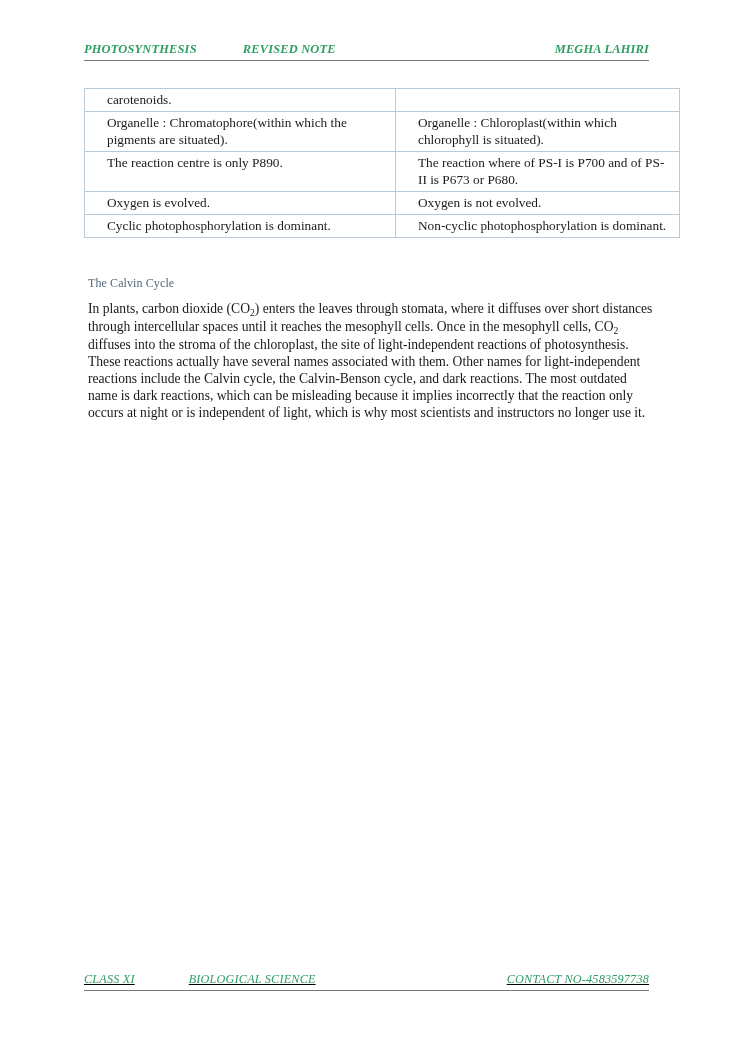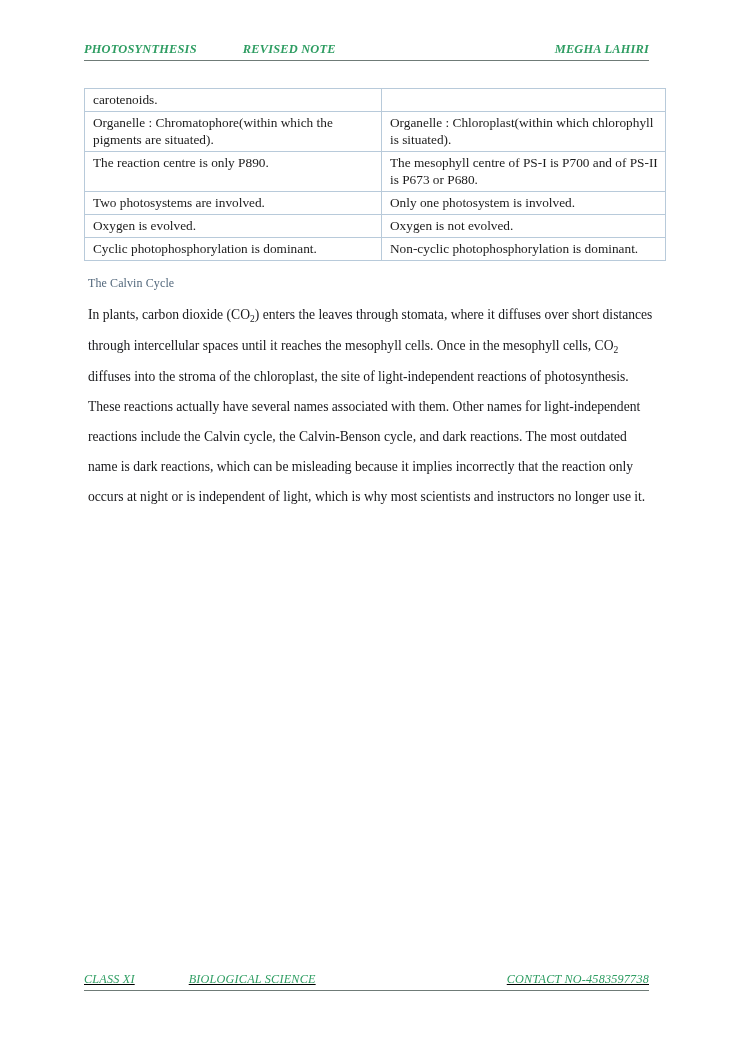"carotenoids." .cmp-table td { padding: 2px 6px 3px 8px -> 2px 6px 3px 22px }
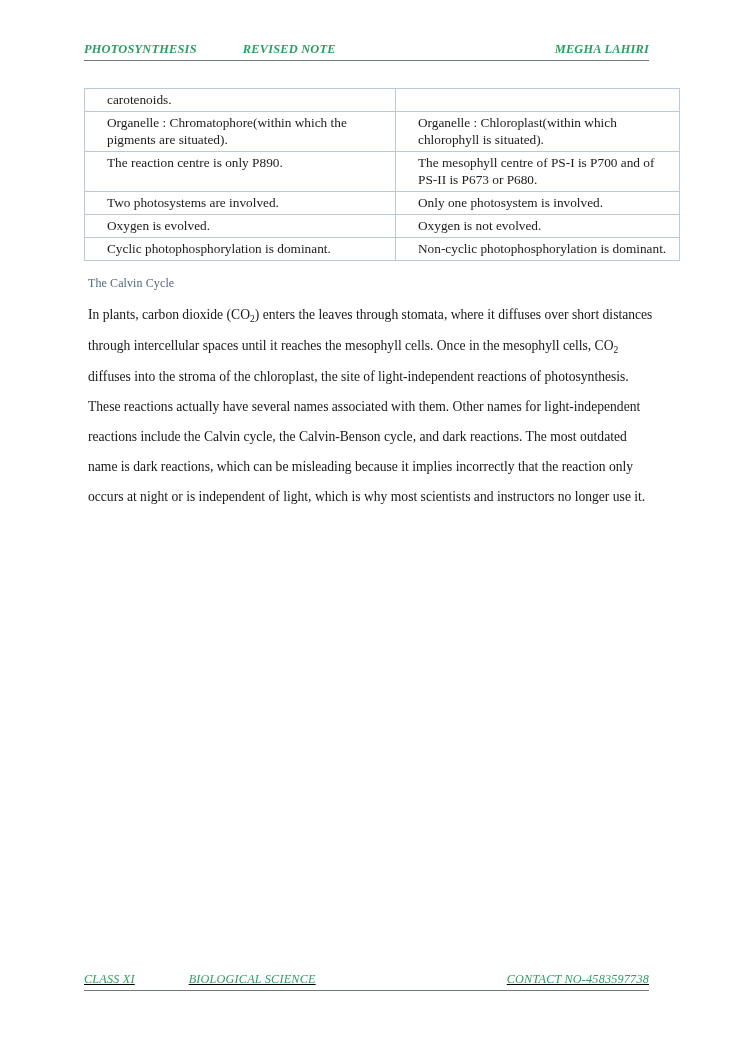"The mesophyll centre of PS-I" td.col-b { text: mesophyll centre -> reaction where }
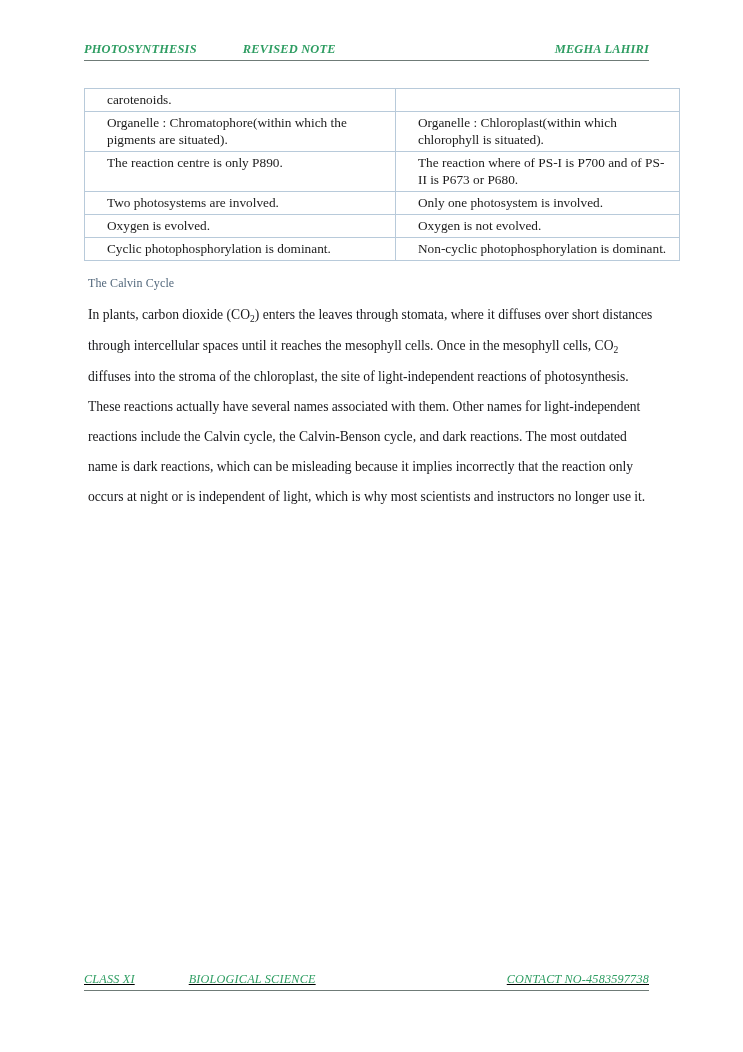"Two photosystems are involved." tr { html: <tr> <td>Two photosystems are involved.</td> <td>Only one photosystem is involved.</td> </tr> -> none }
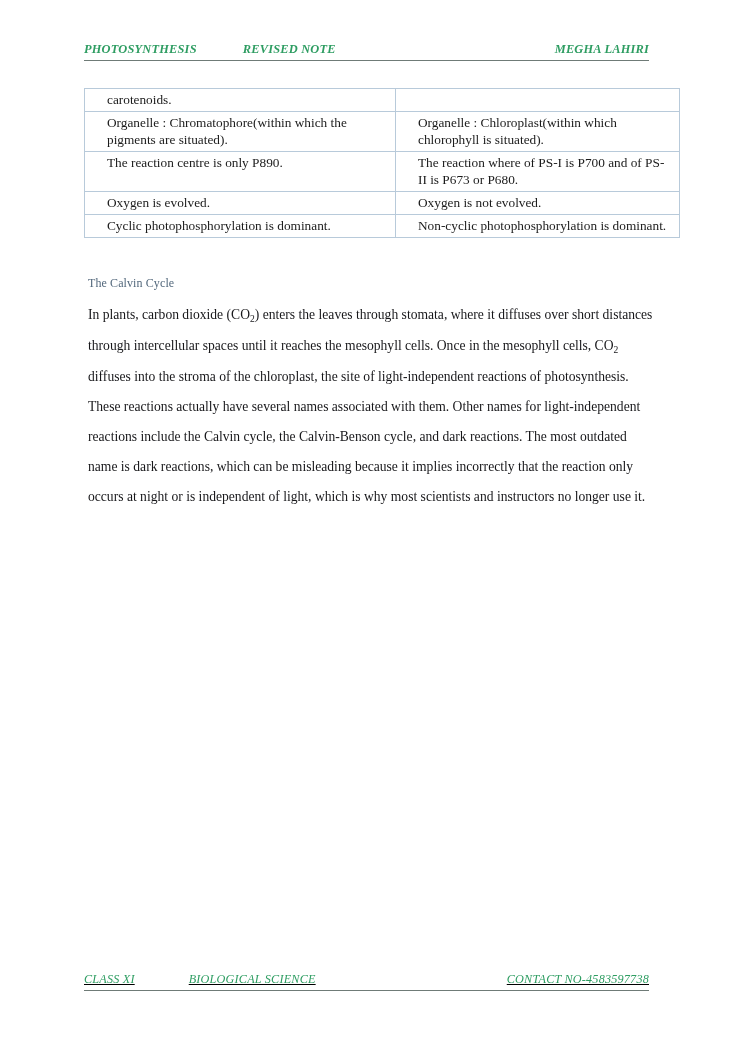"In plants, carbon dioxide (CO2)" .body-copy { line-height: 30px -> 17px }
